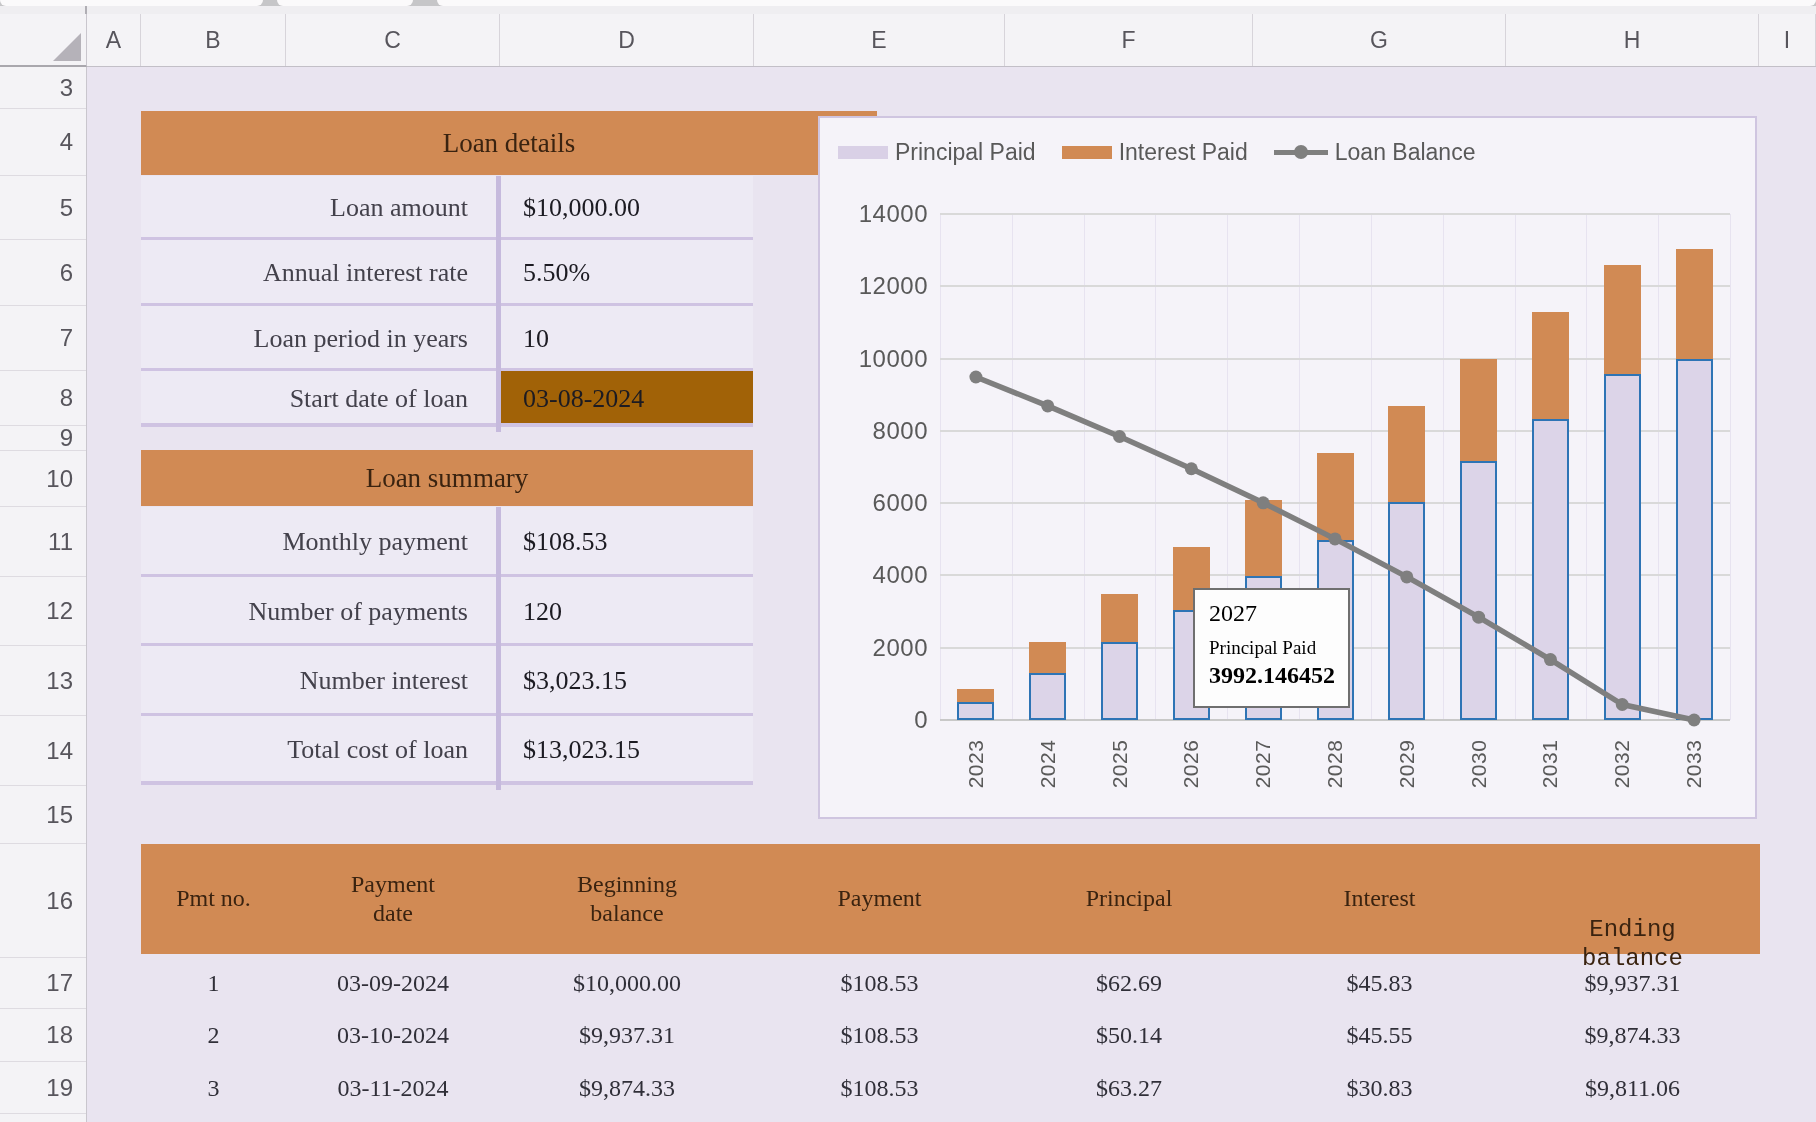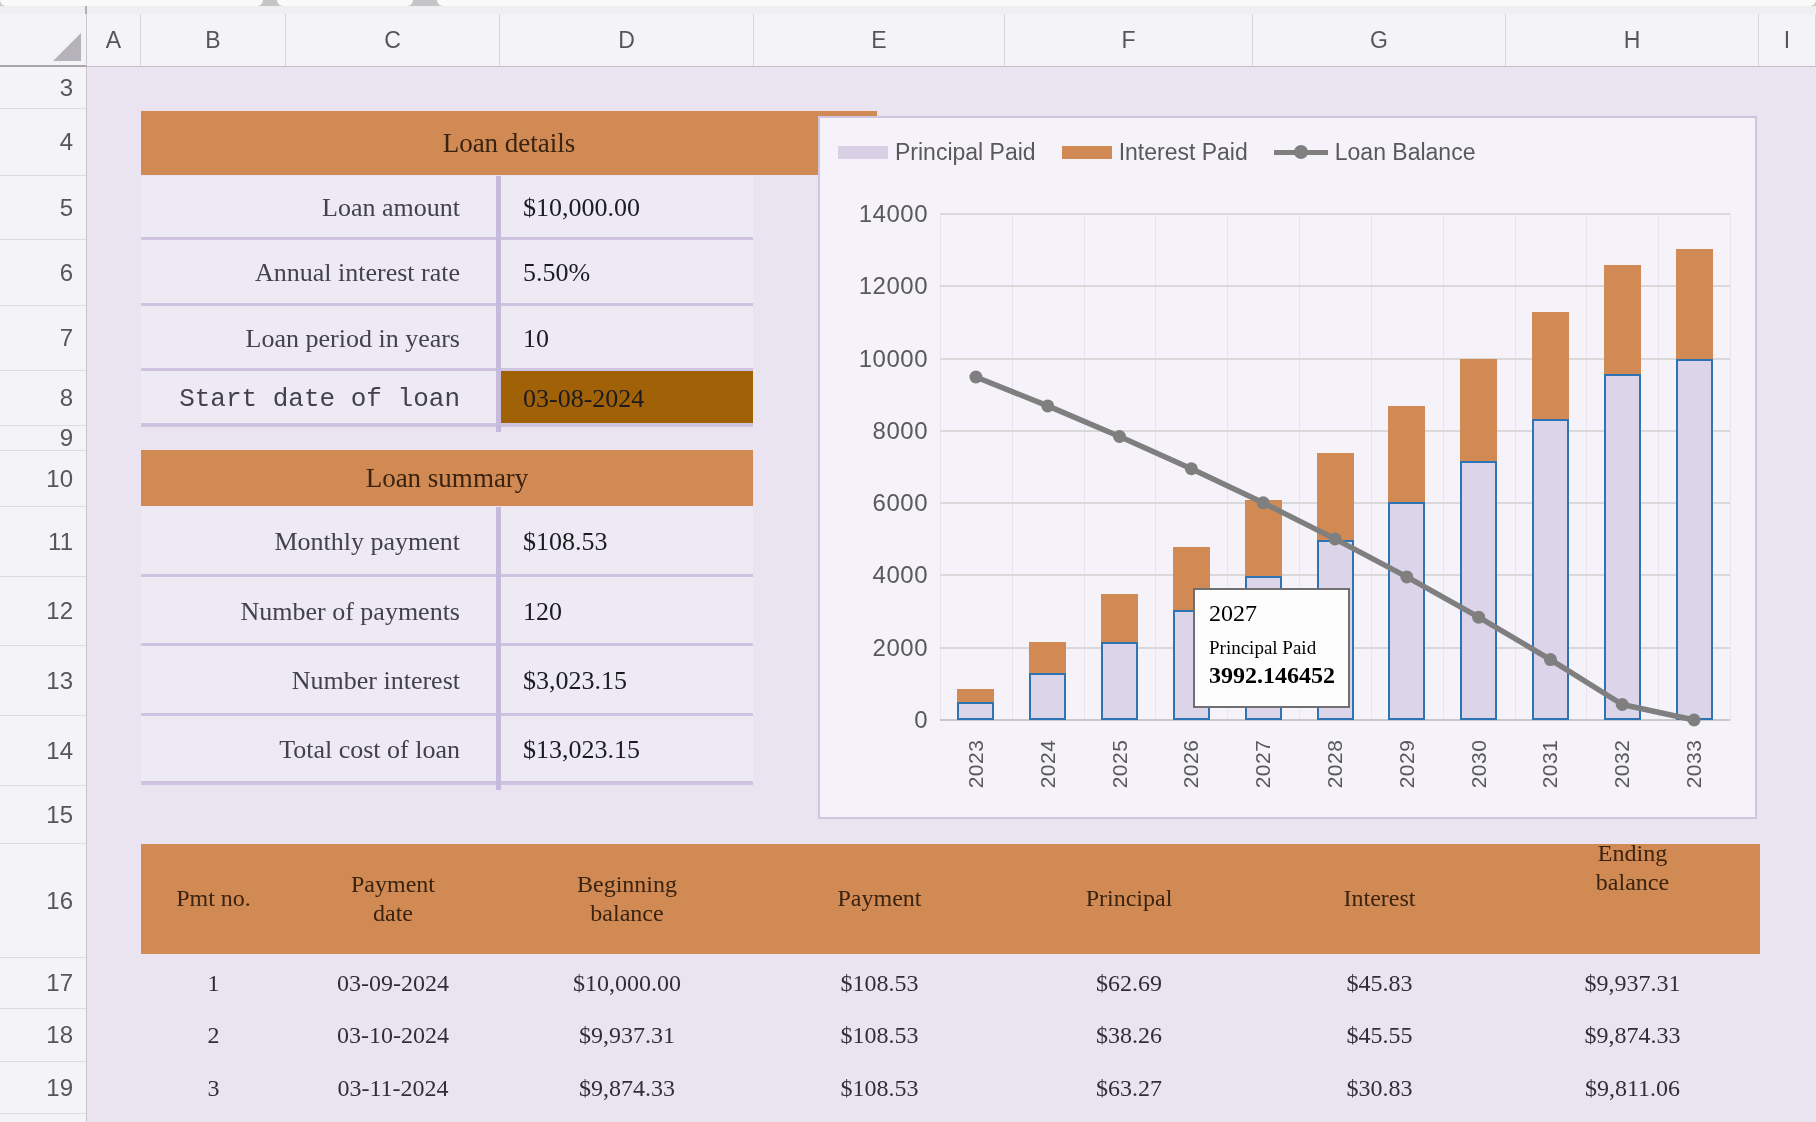"Loan amount" .cell-label { padding-right: 36px -> 28px }
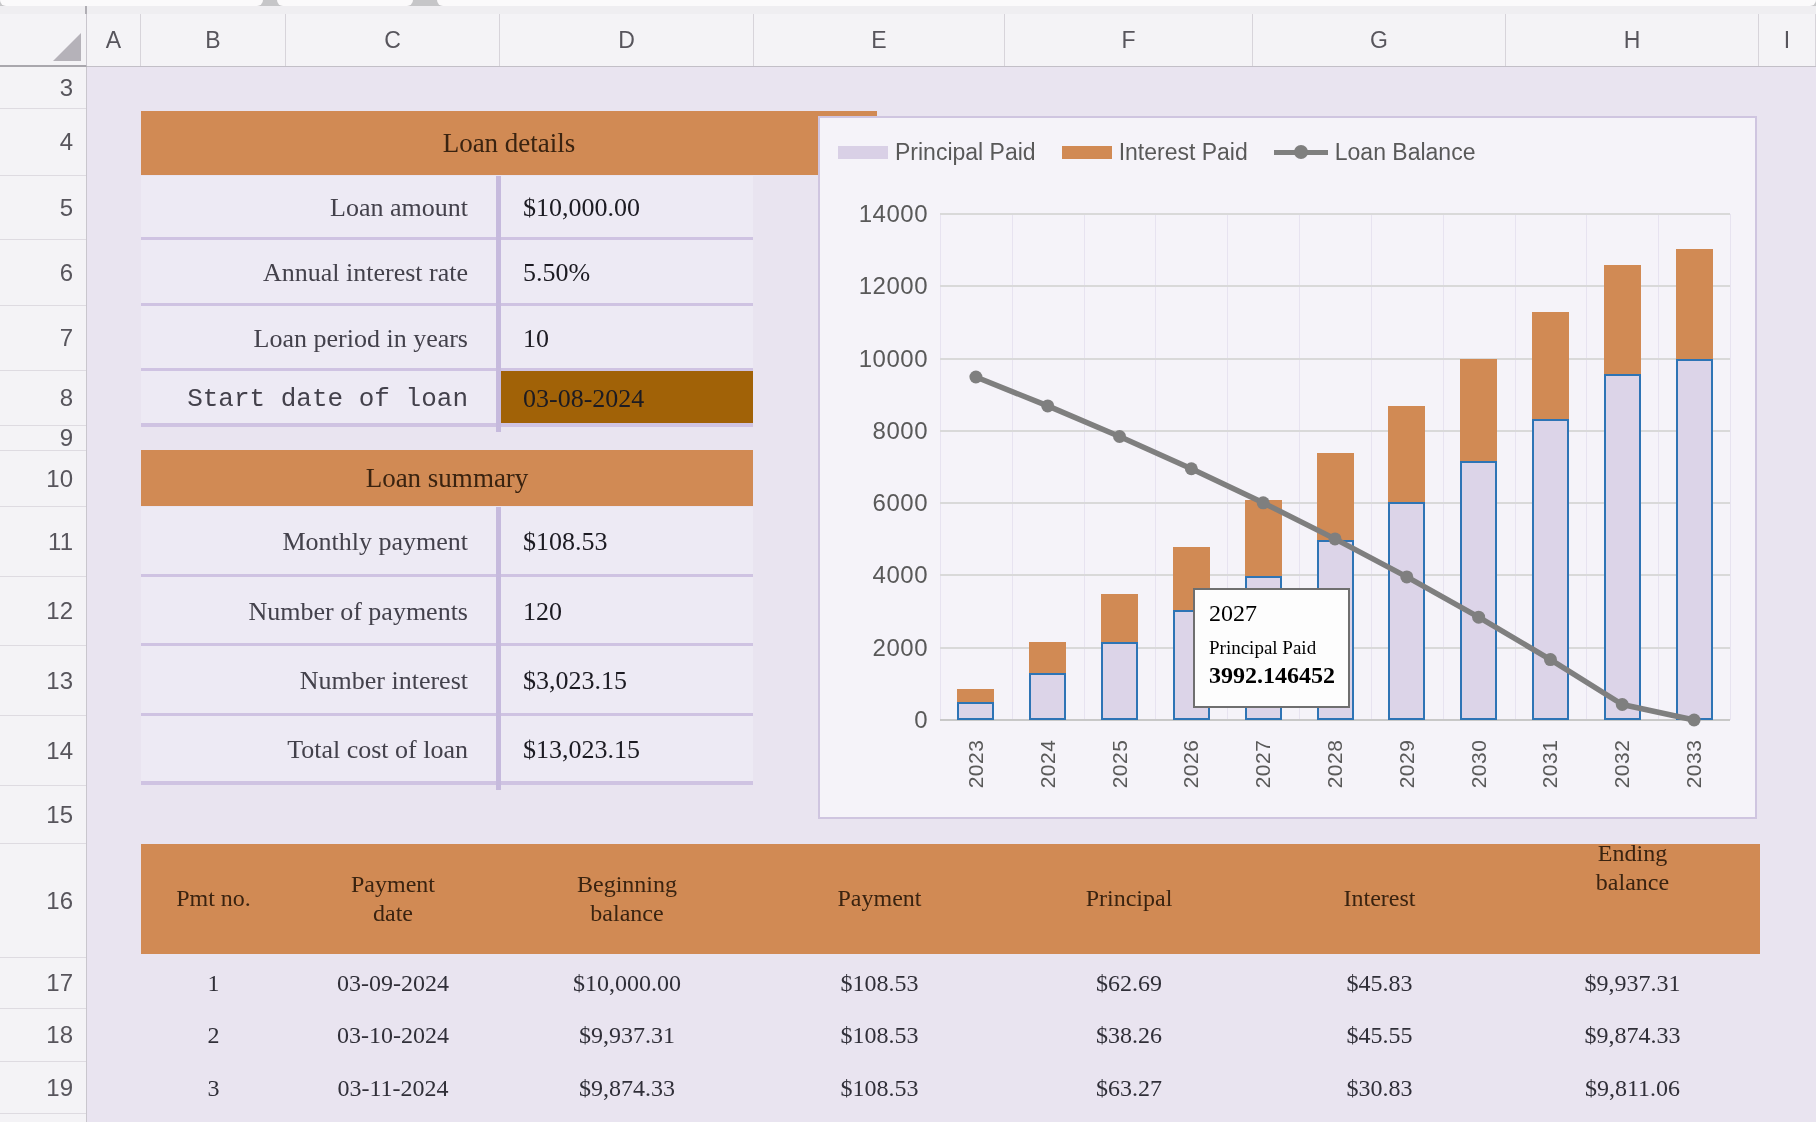"Start date of loan" div.cell-label { font-family: Liberation Mono, monospace -> none }
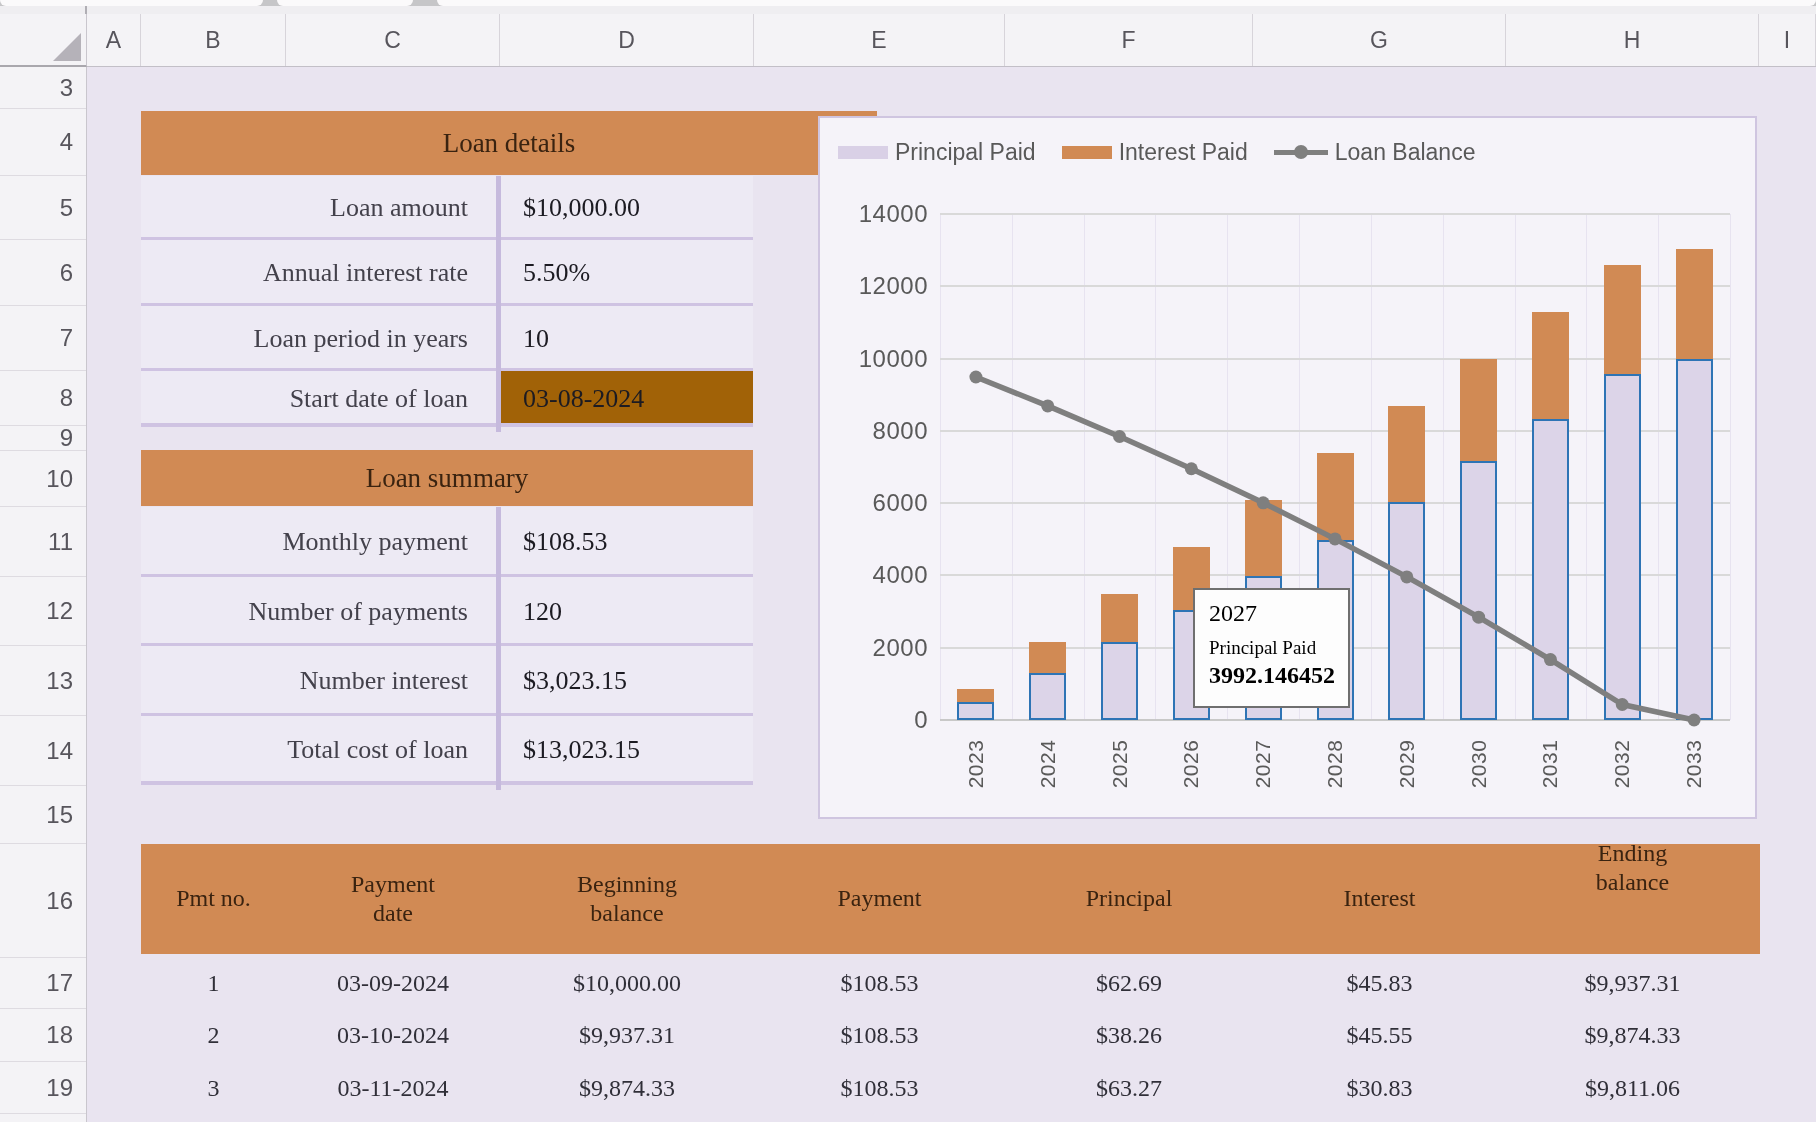"Ending" div.pt-hcell { font-family: none -> Liberation Mono, monospace; top: 820px -> 896px }
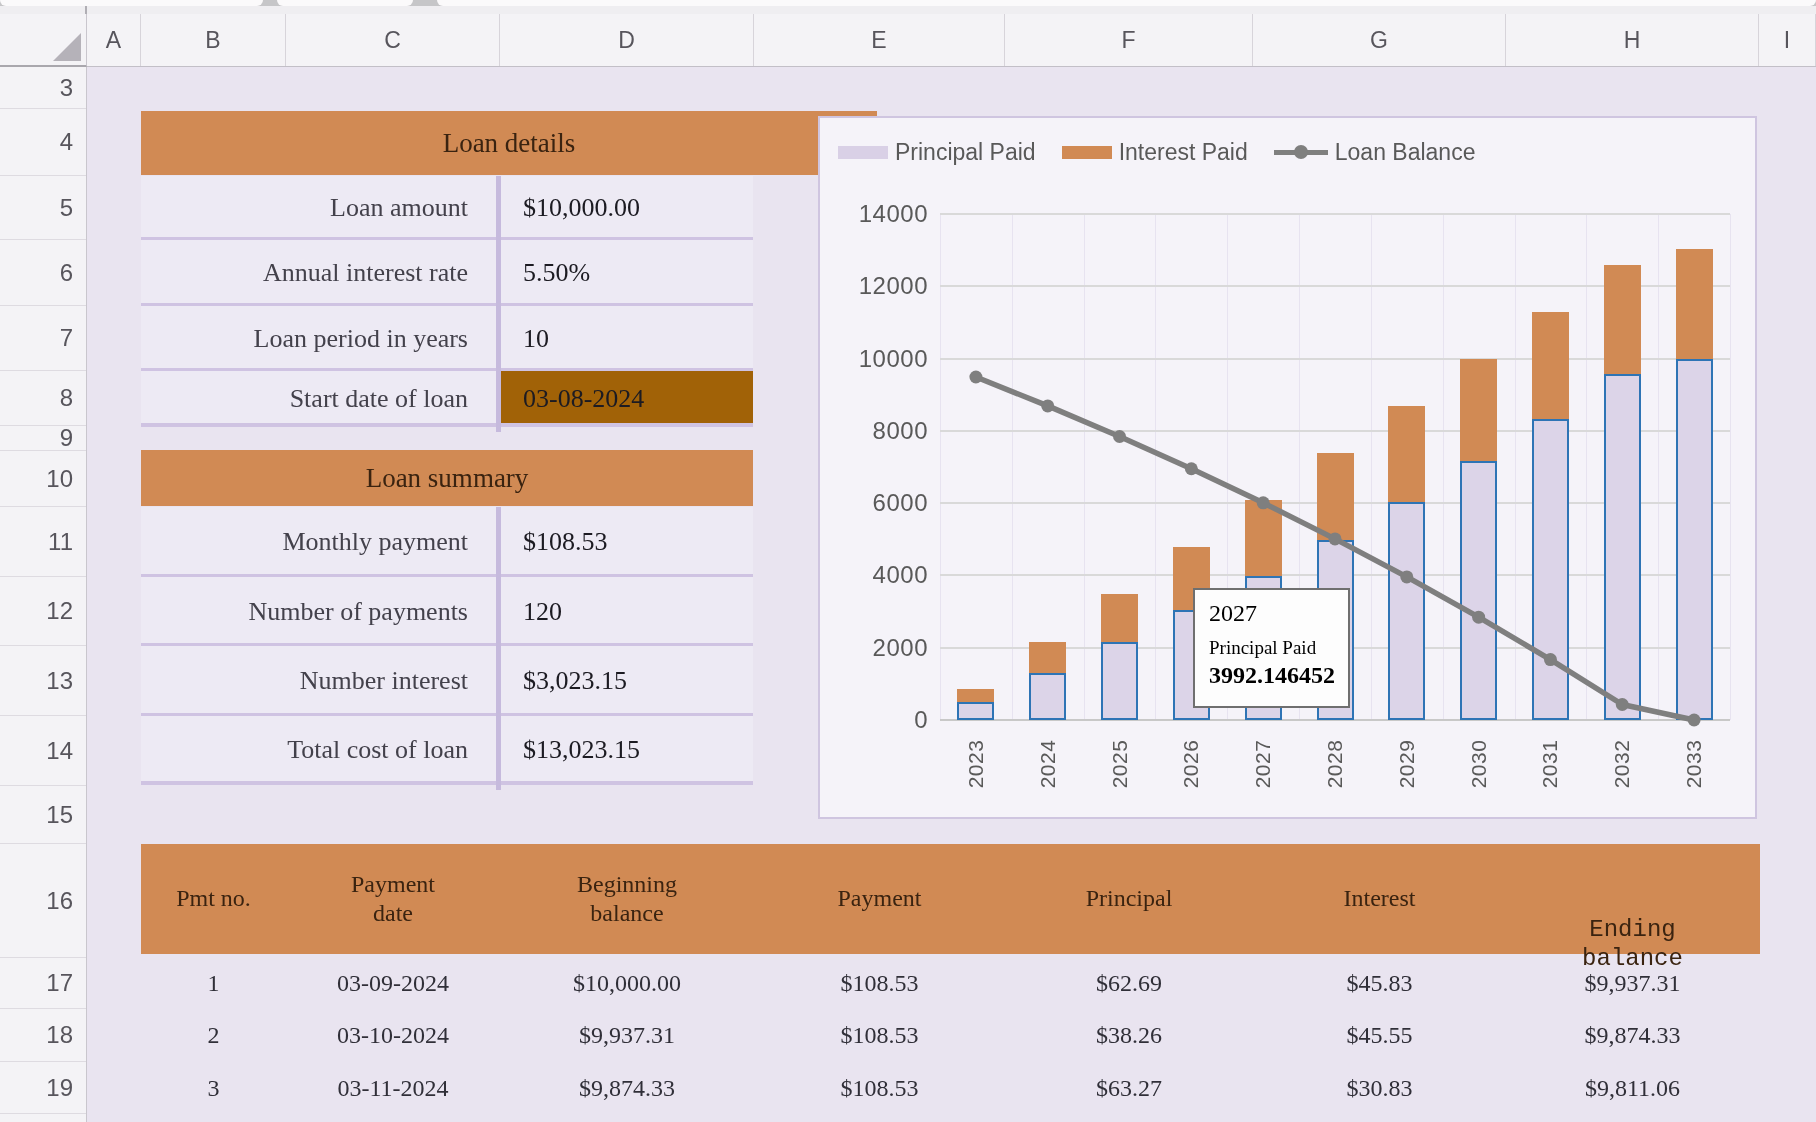"$38.26" div.pt-cell { text: $38.26 -> $50.14 }
